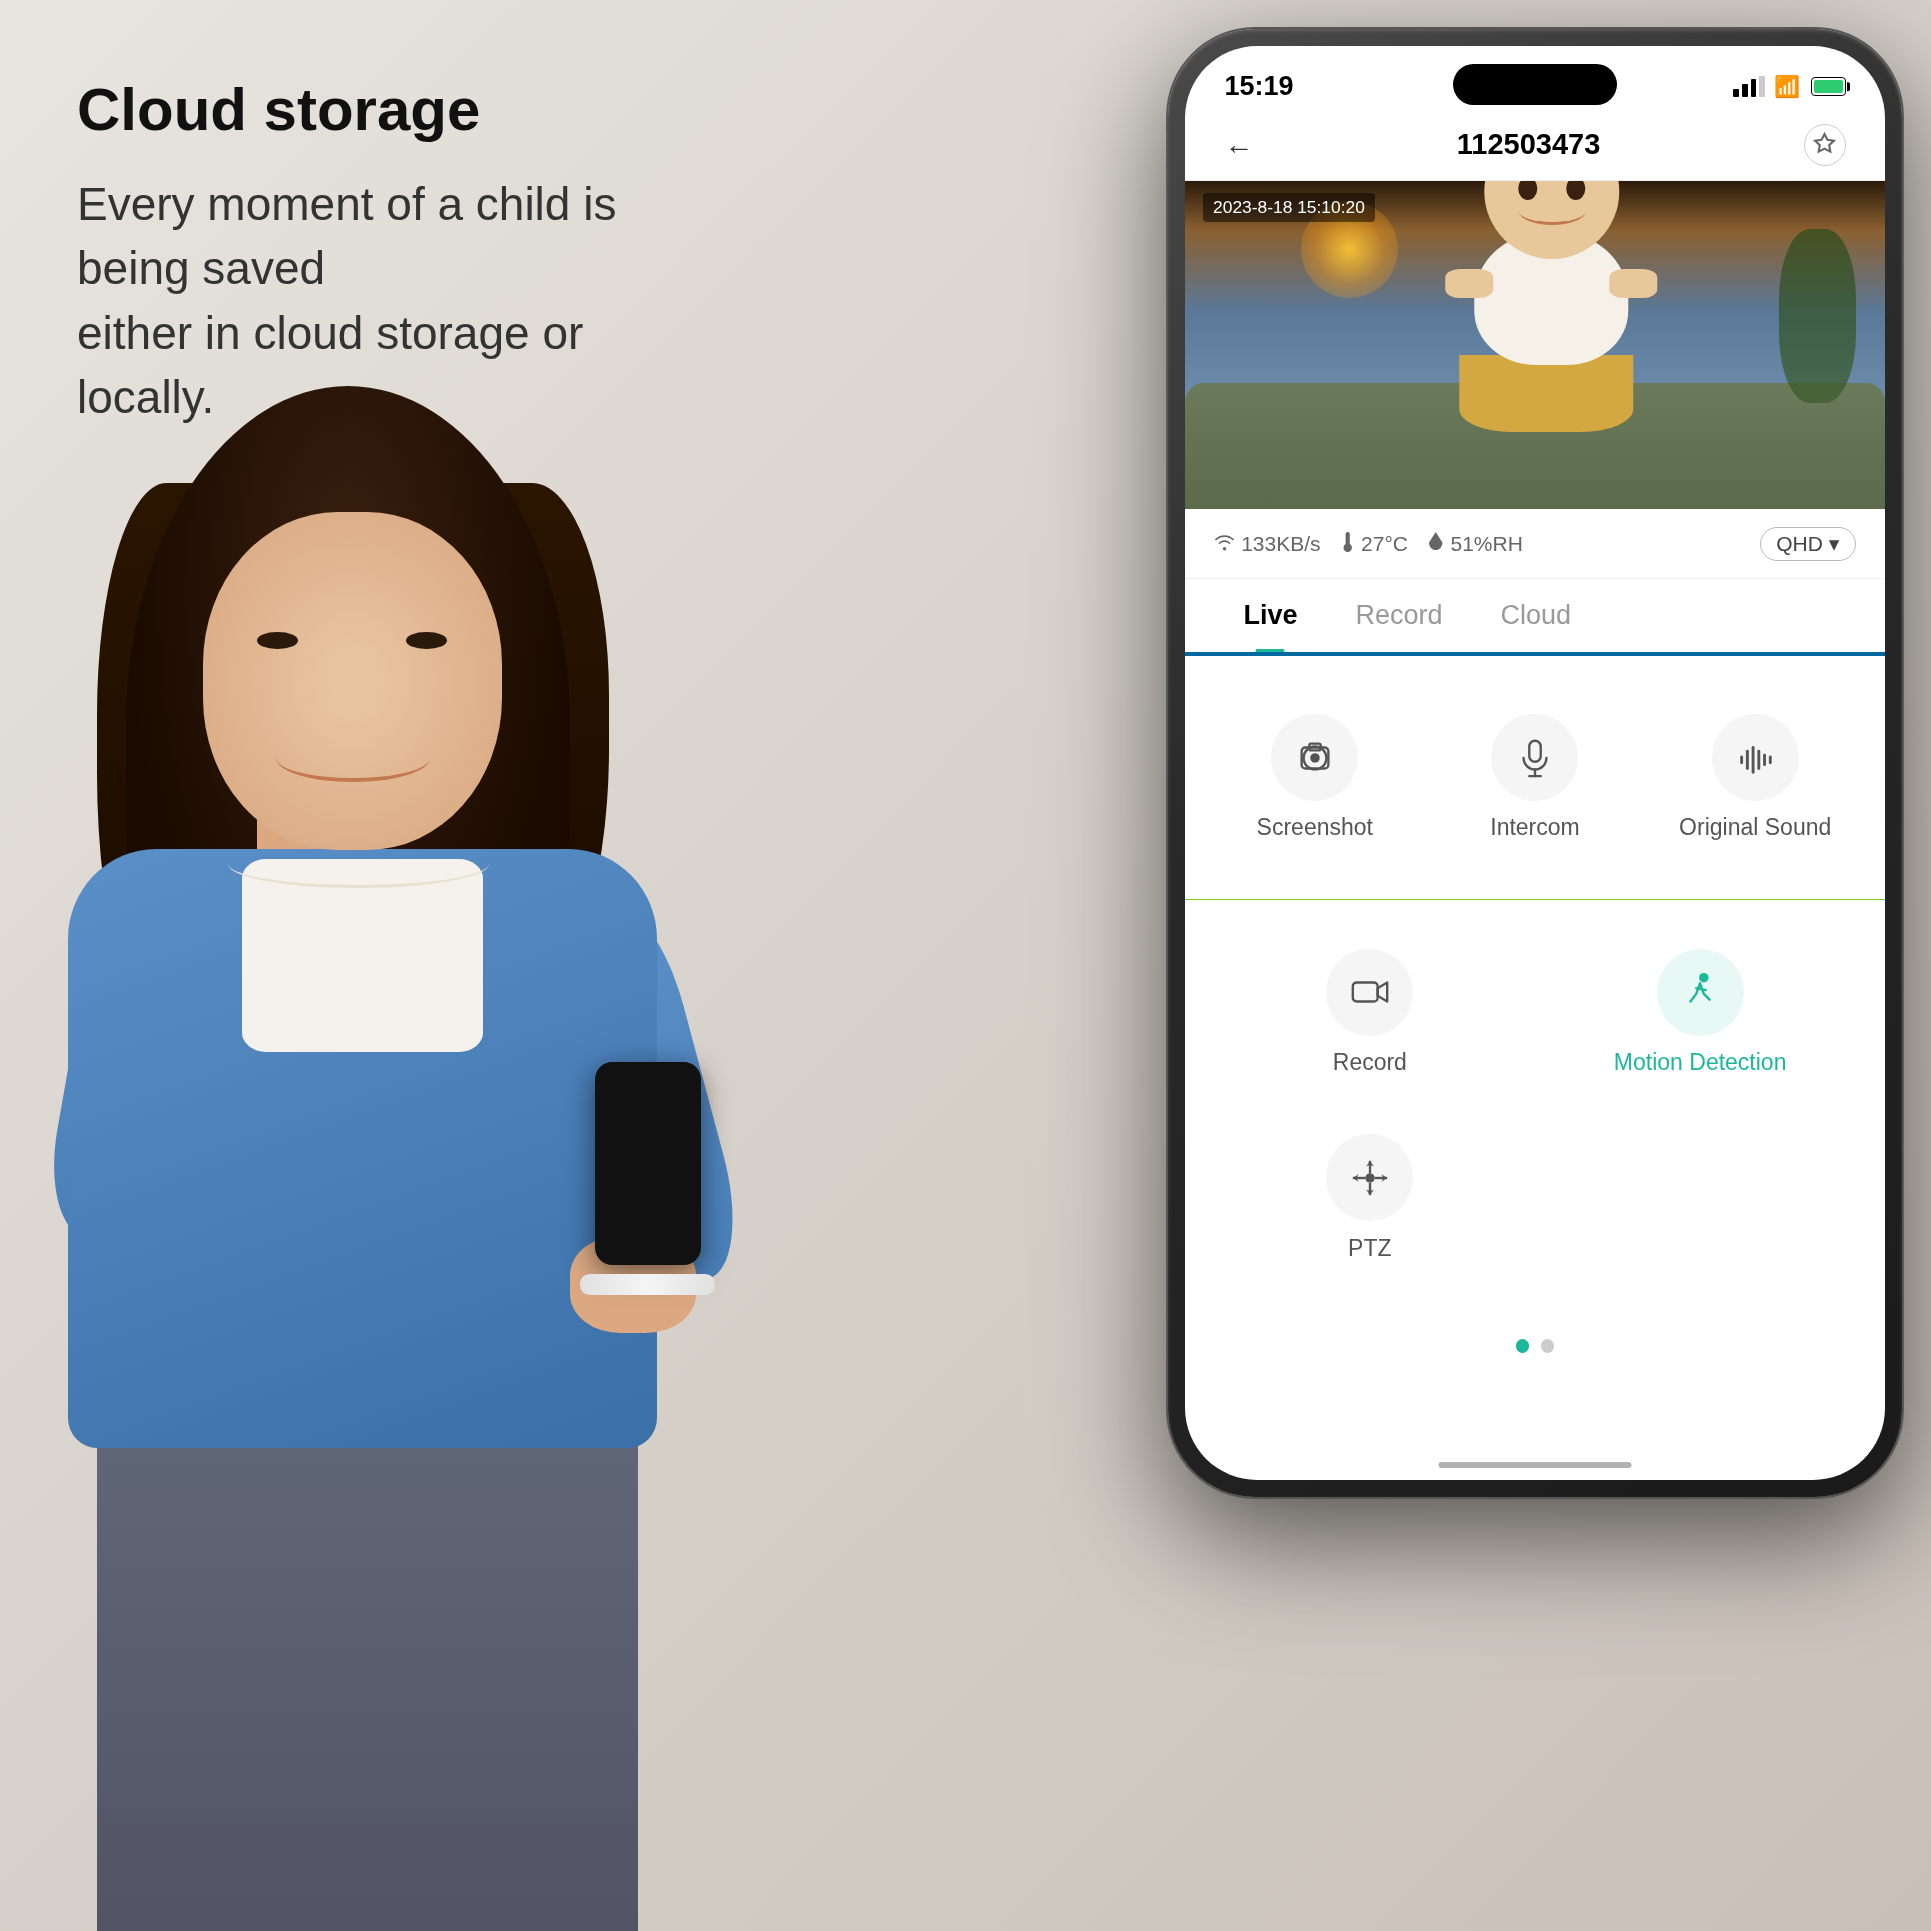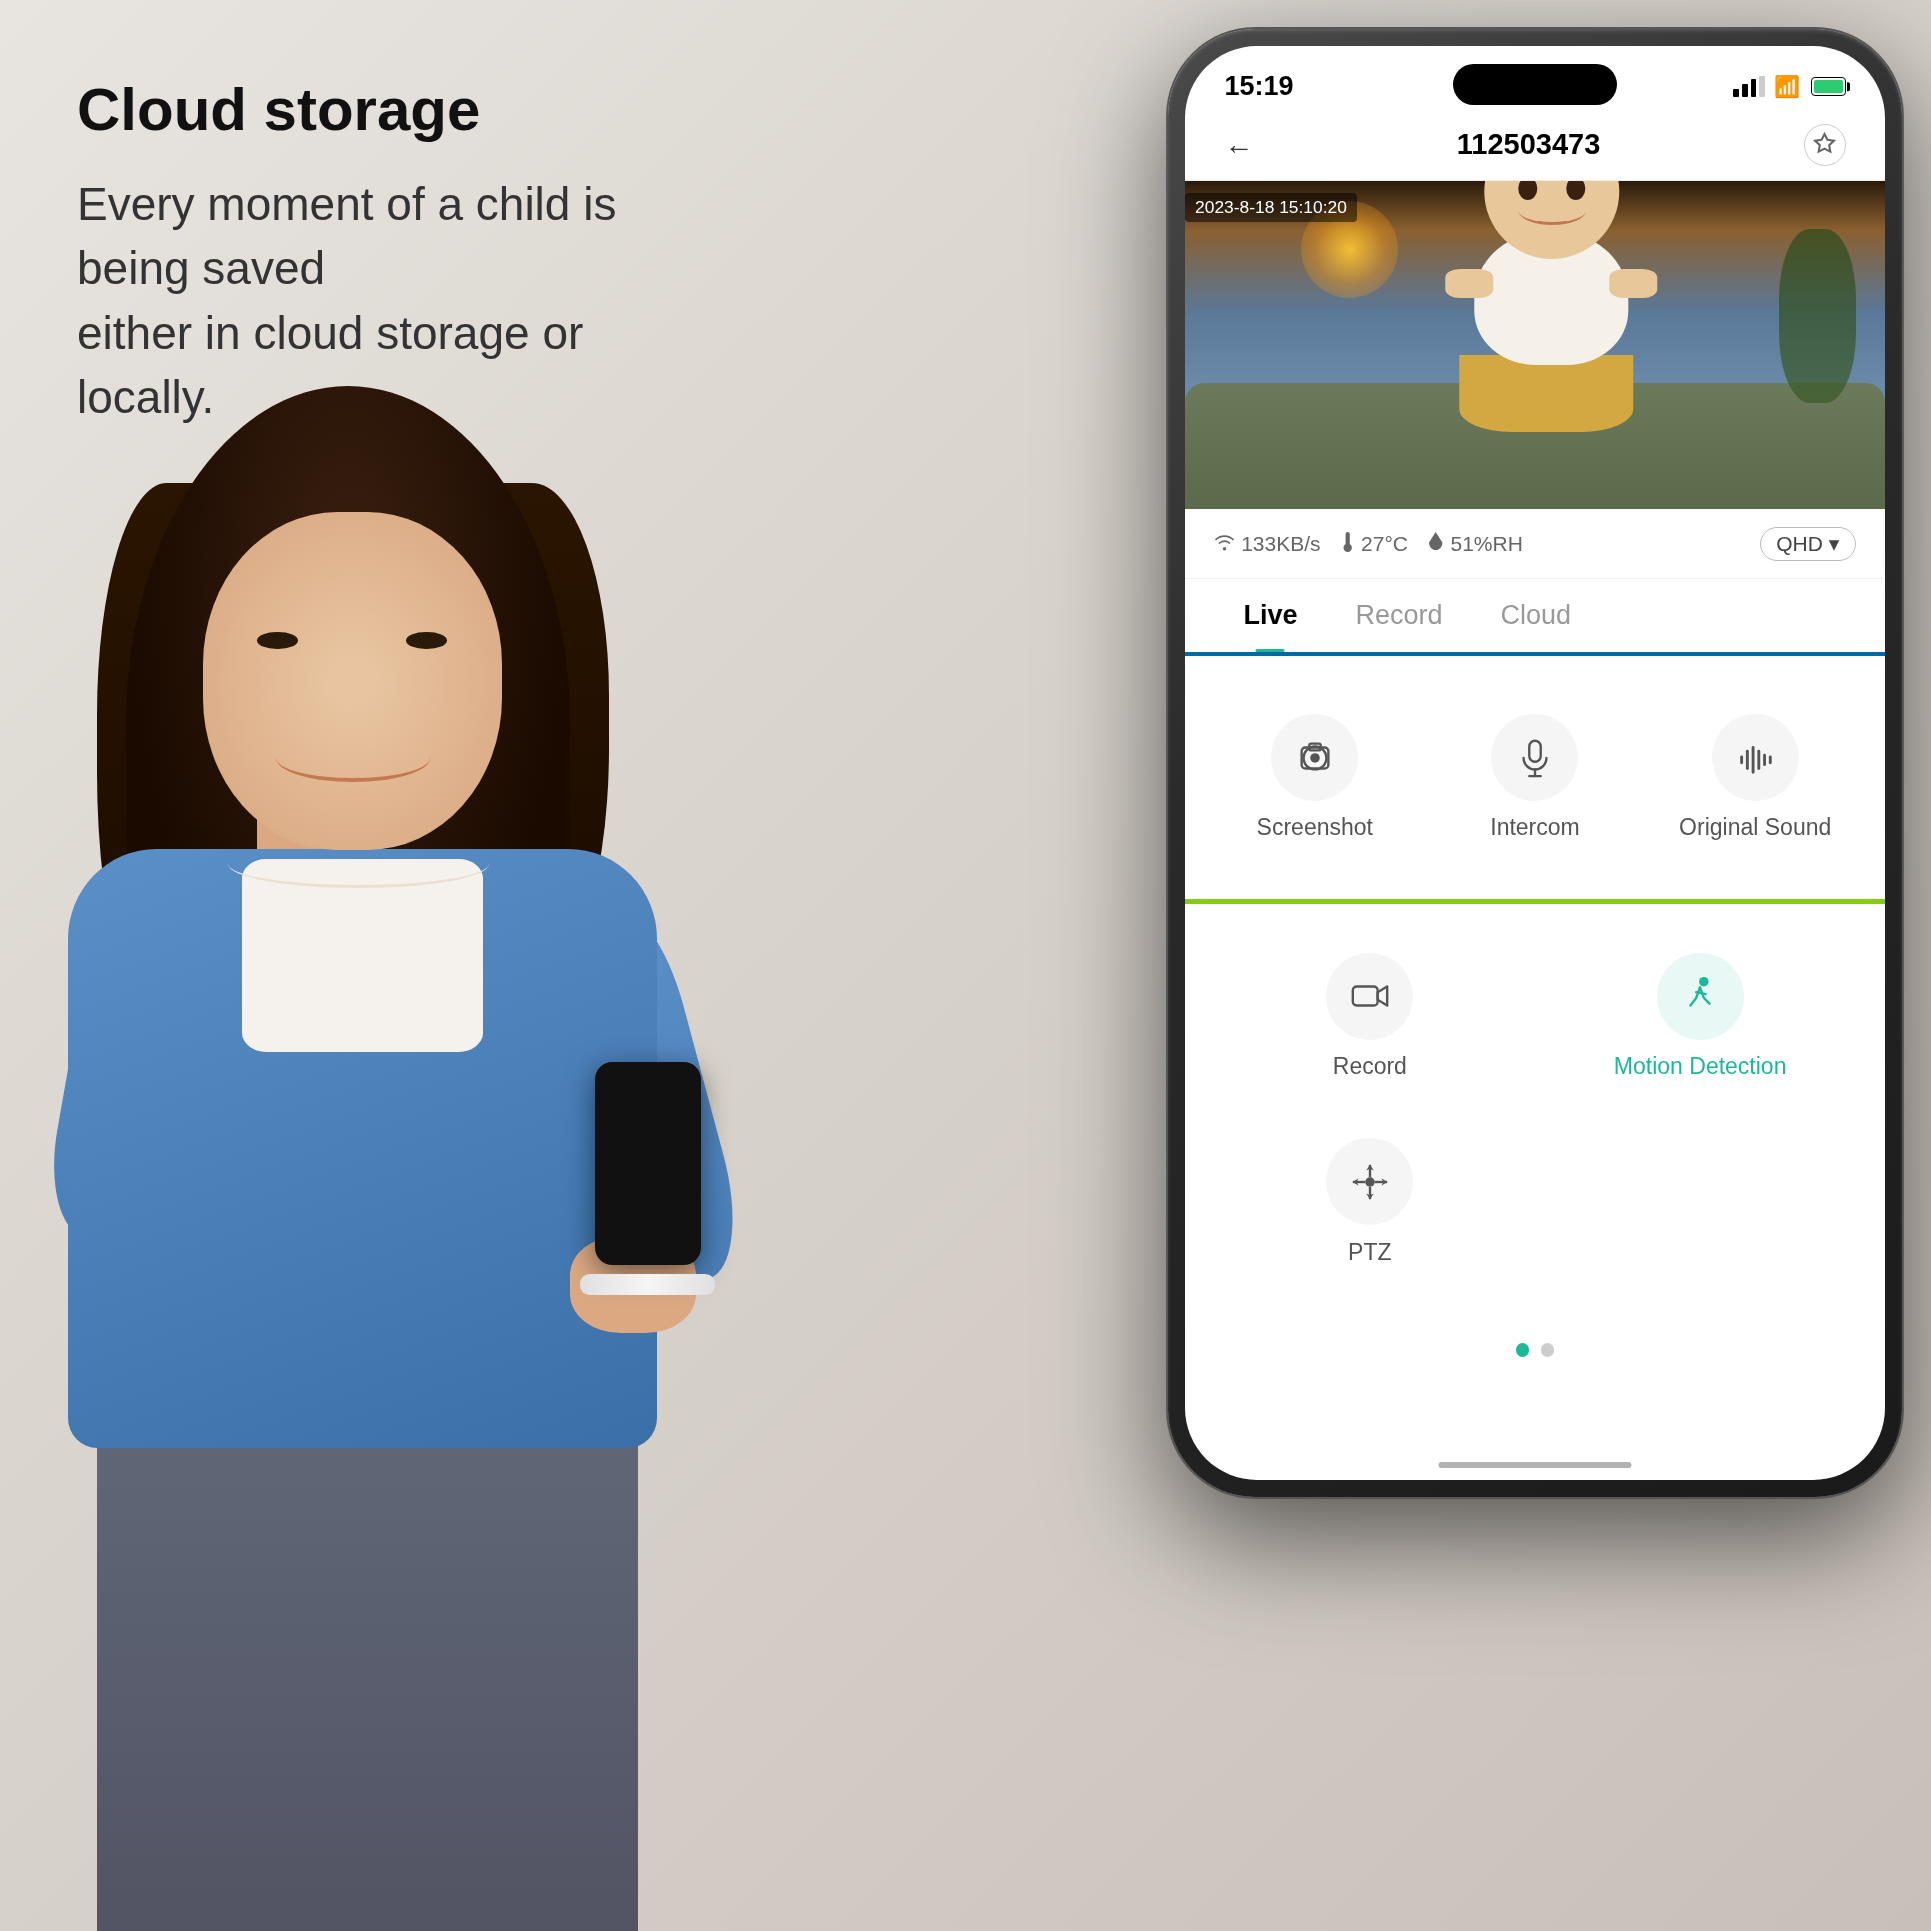"2023-8-18 15:10:20" .video-timestamp { left: 0 -> 18px }
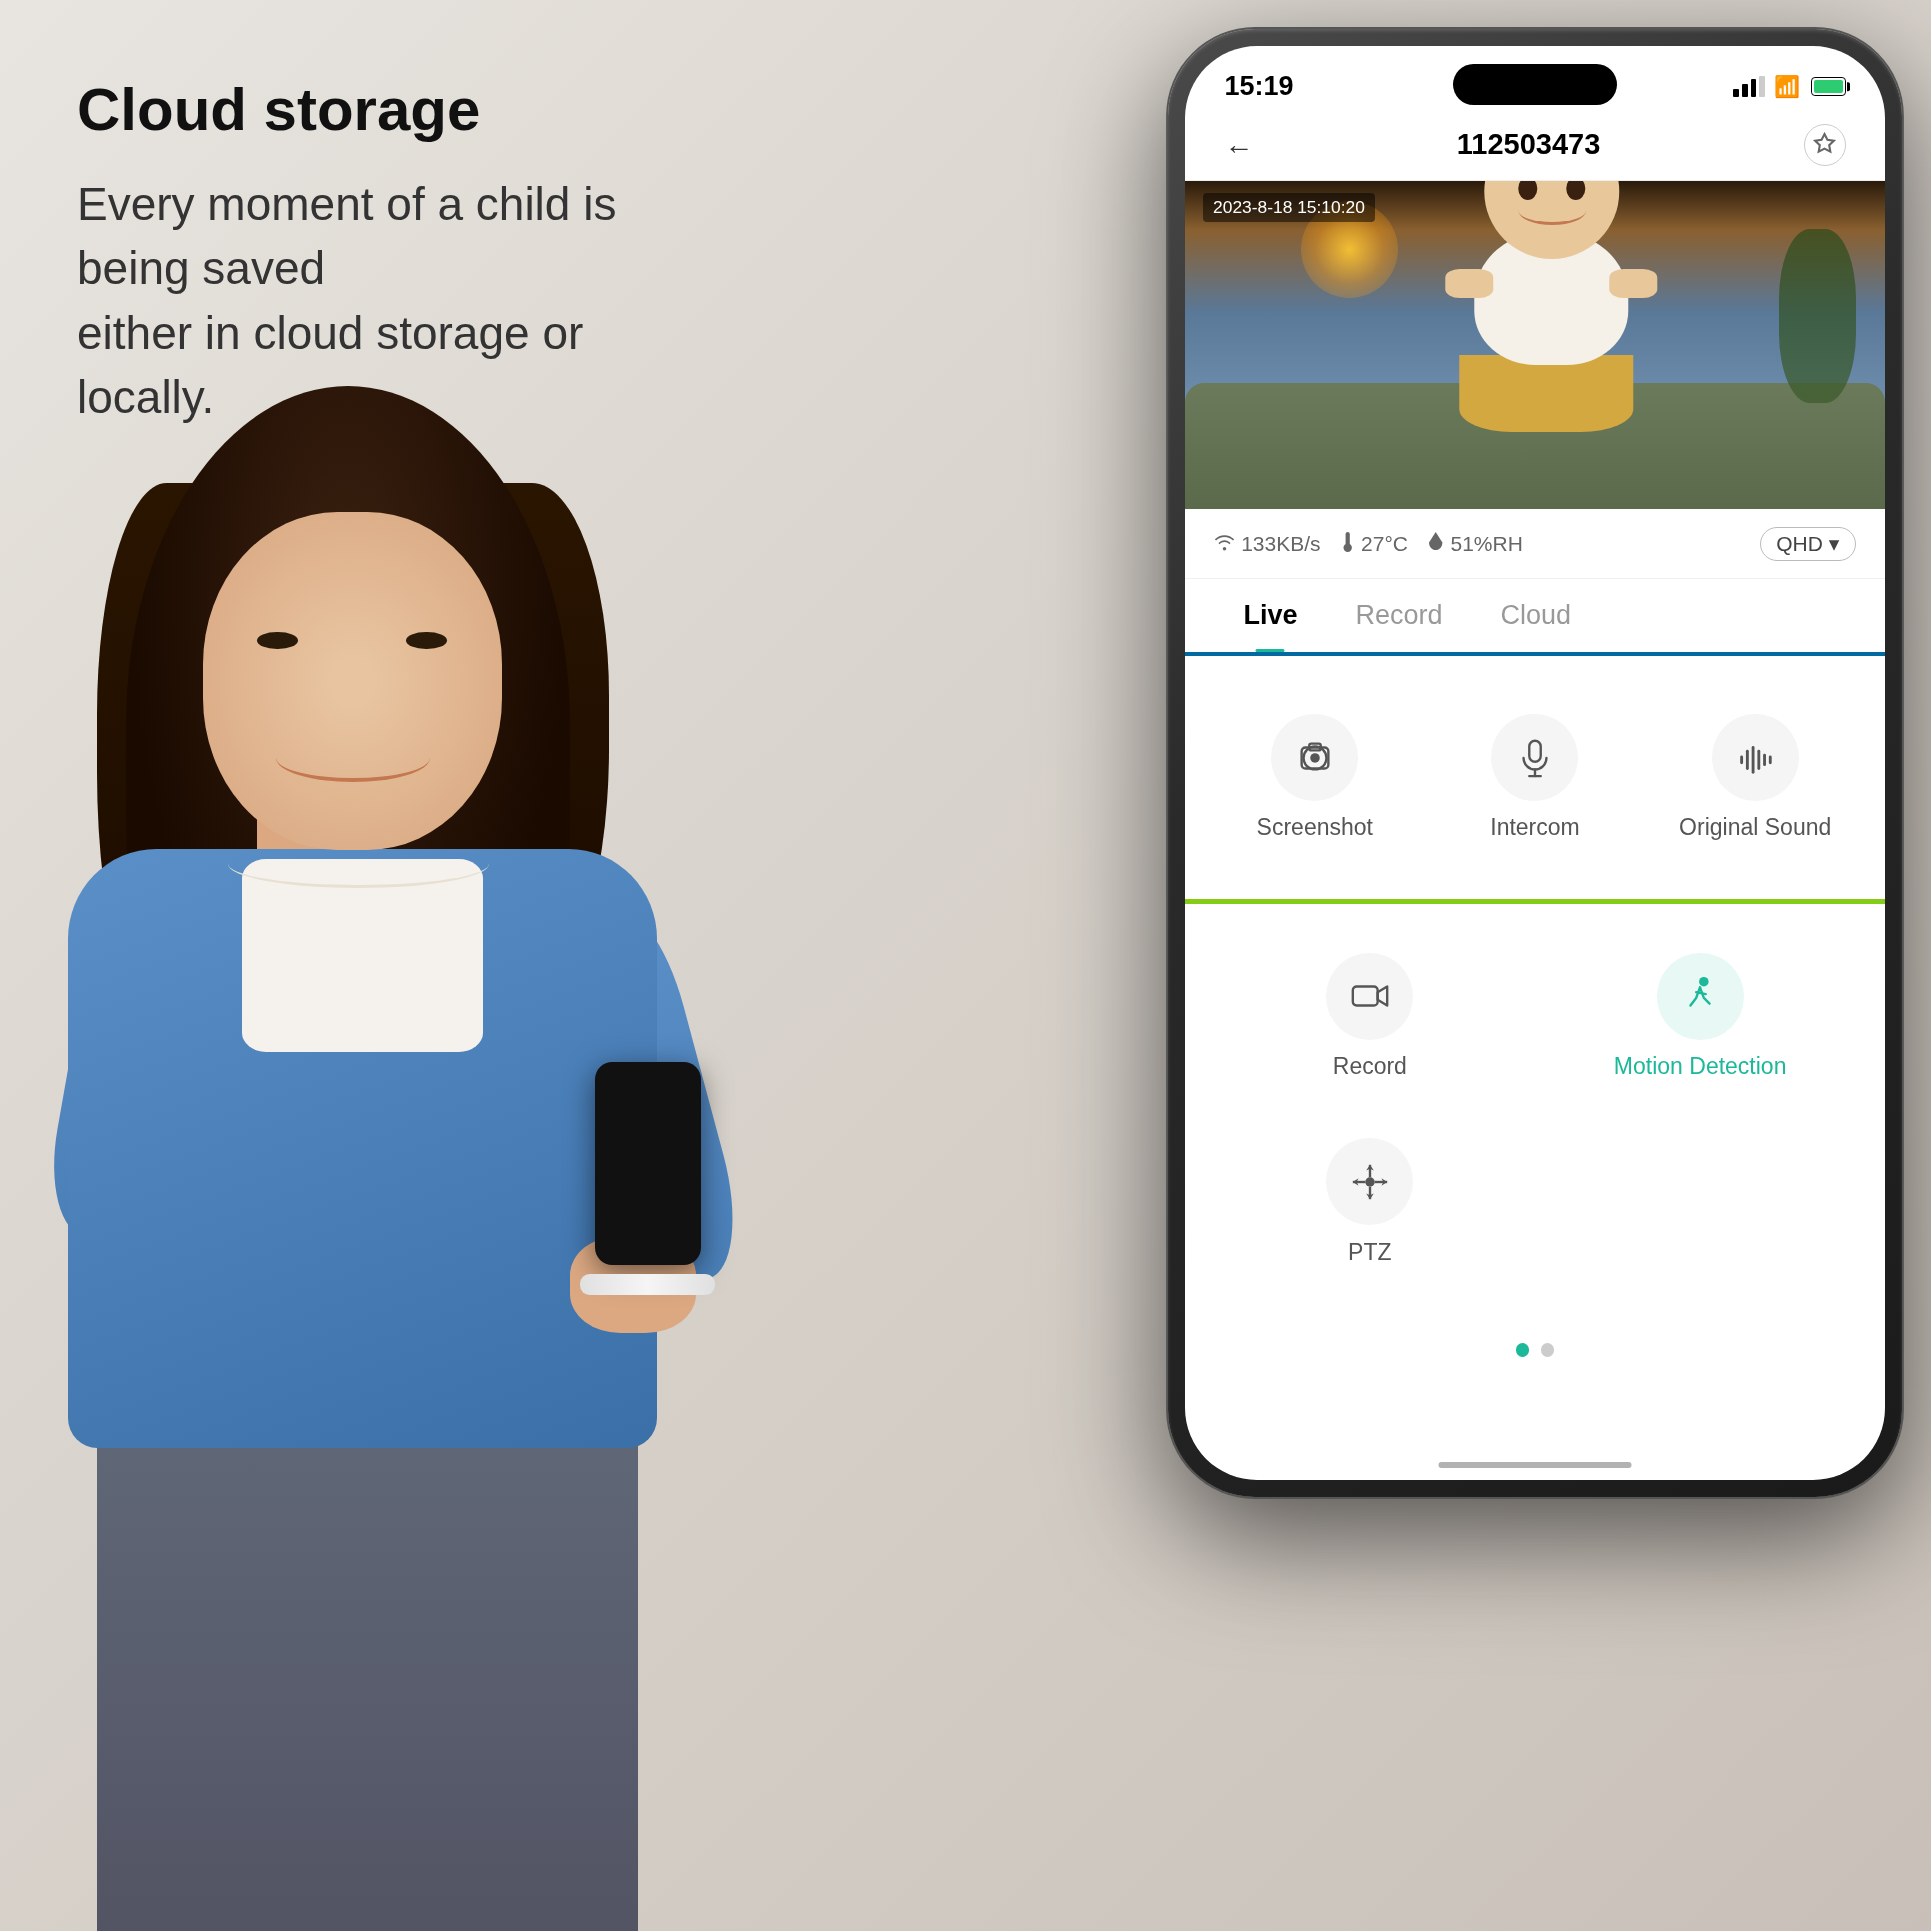"Screenshot" .controls-grid { border-bottom: 5px solid #84cc16 -> 1px solid #84cc16 }
